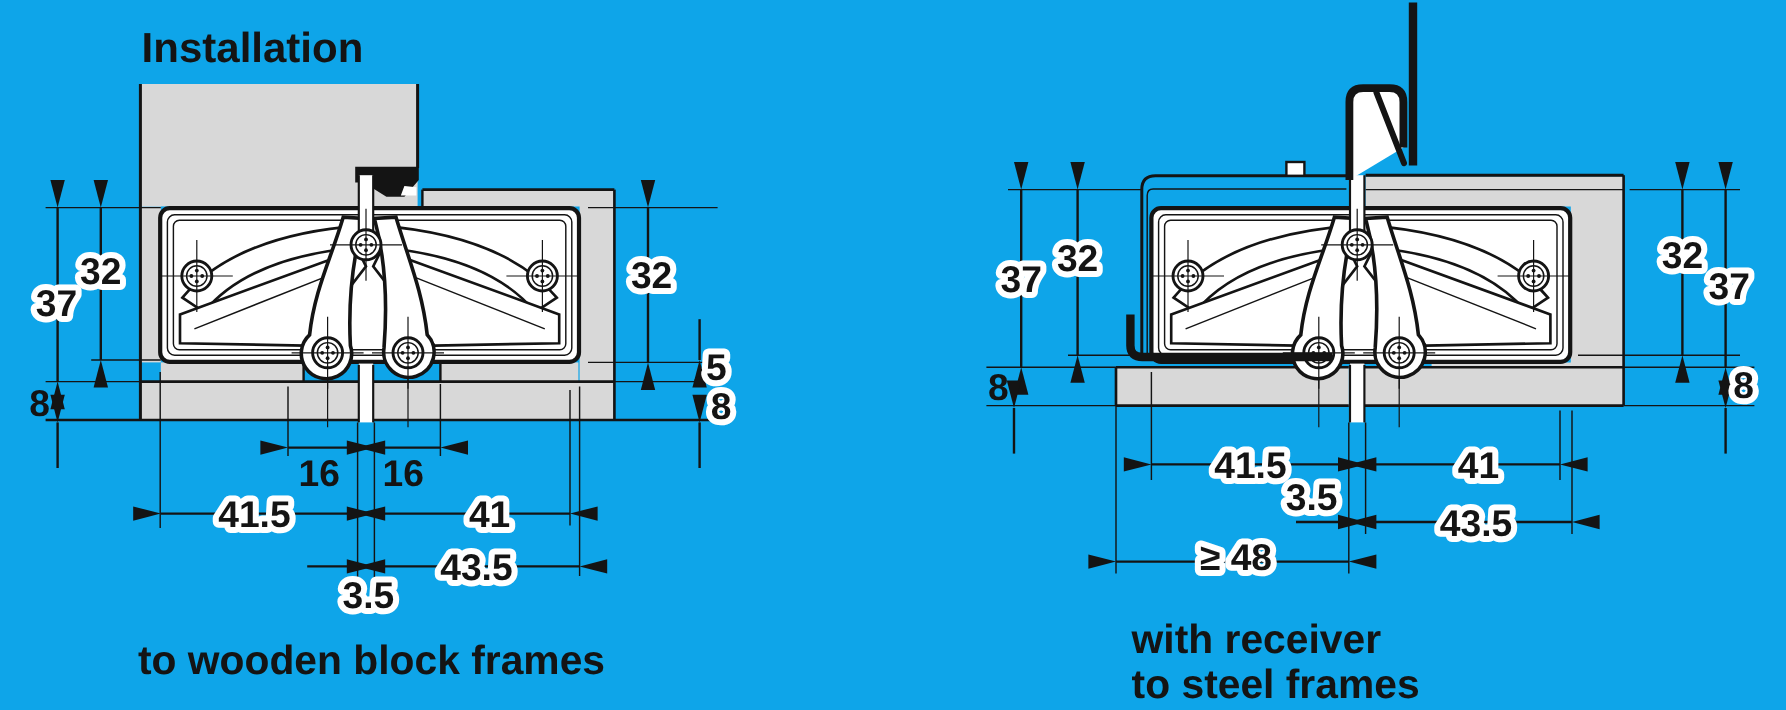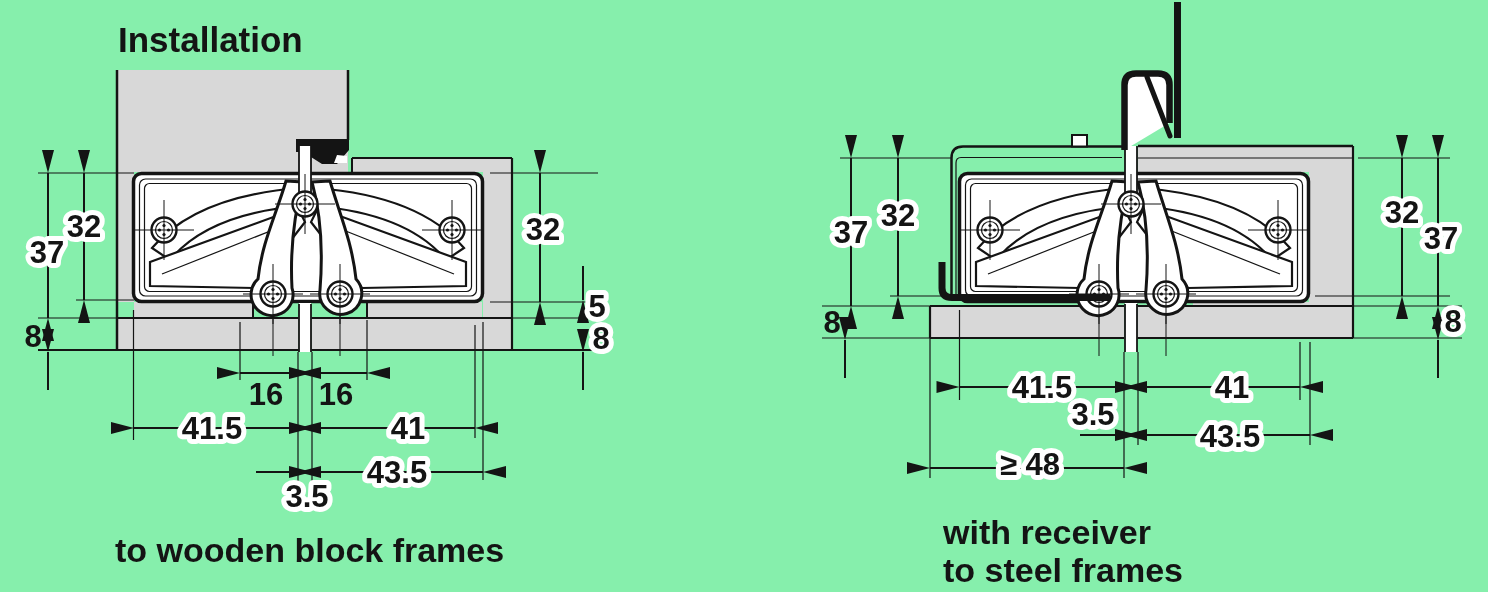"Installation" .stage { background: #86efac -> #0ea5e9 }
